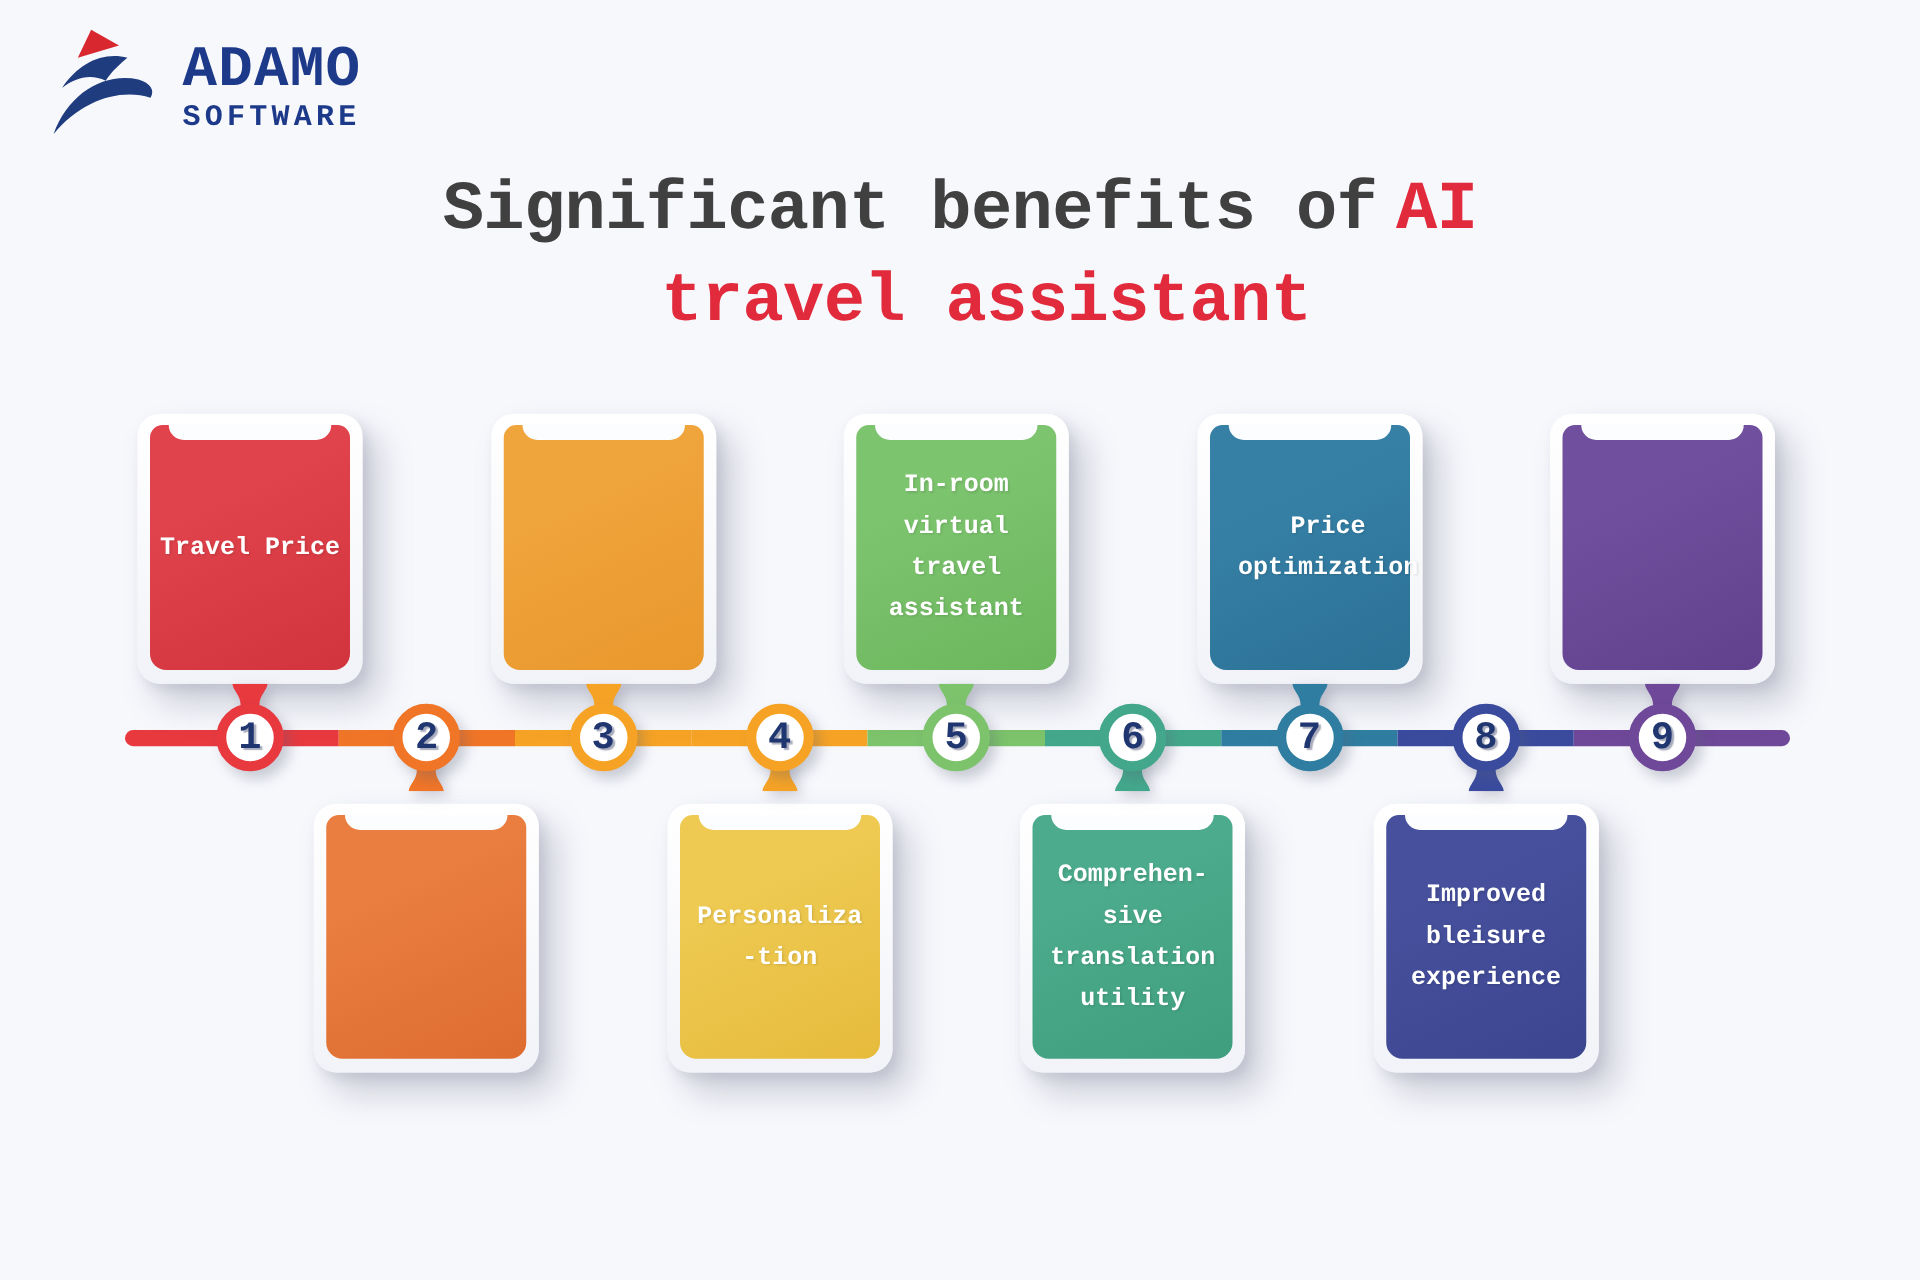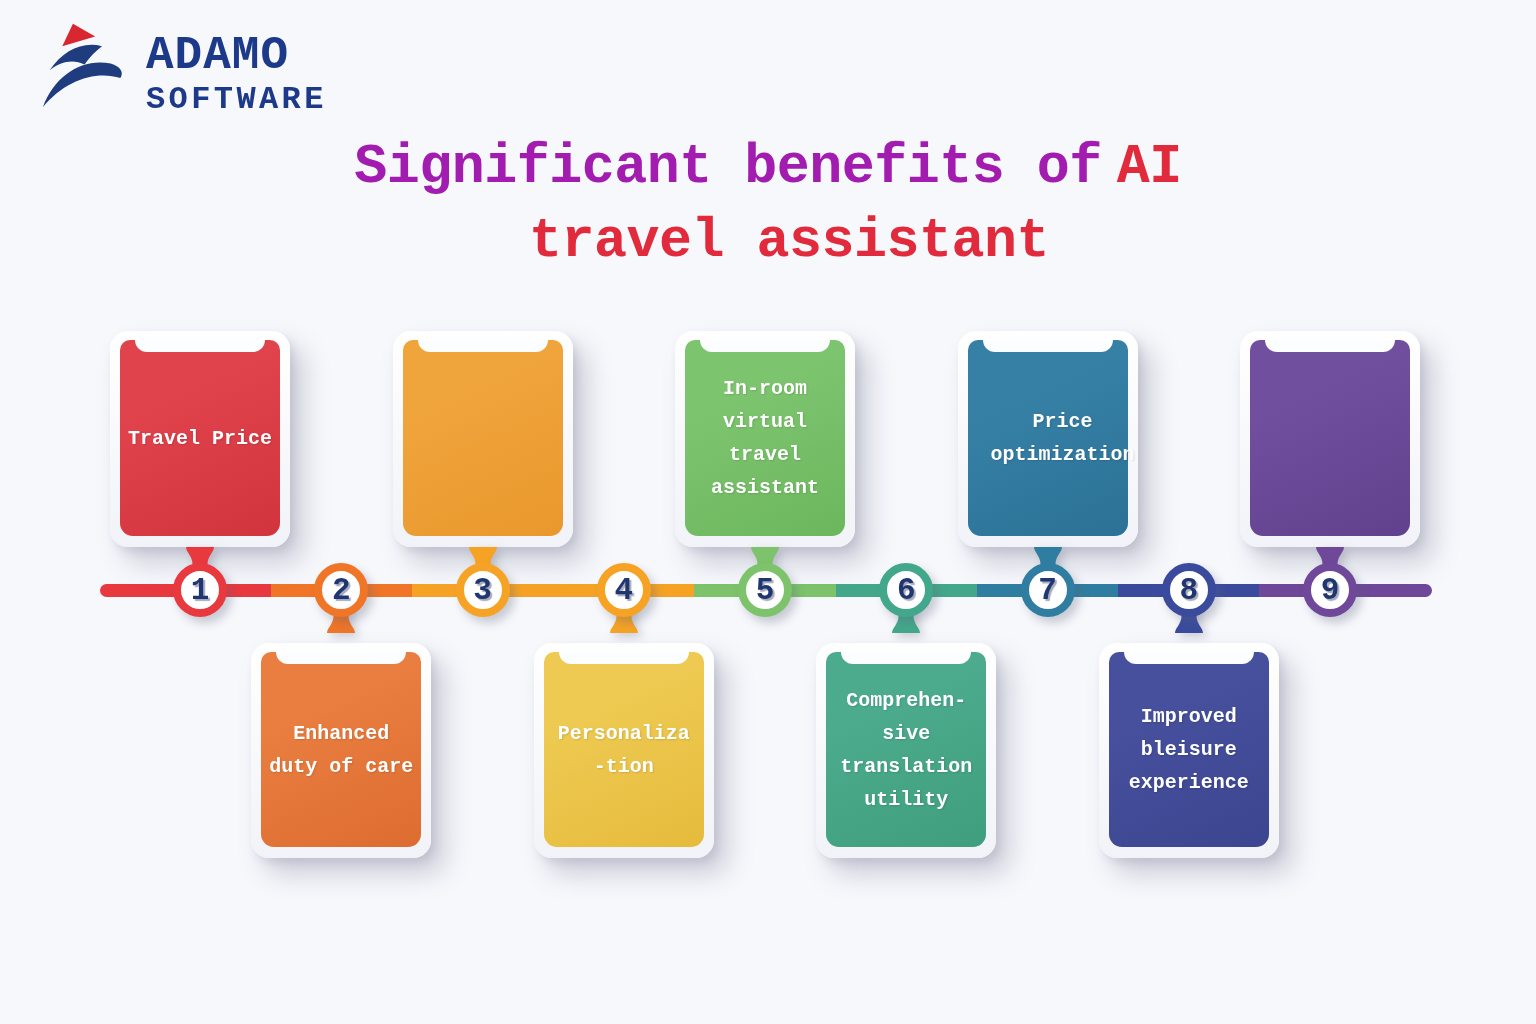"SOFTWARE" .brand-sub { font-size: 32px -> 24px }
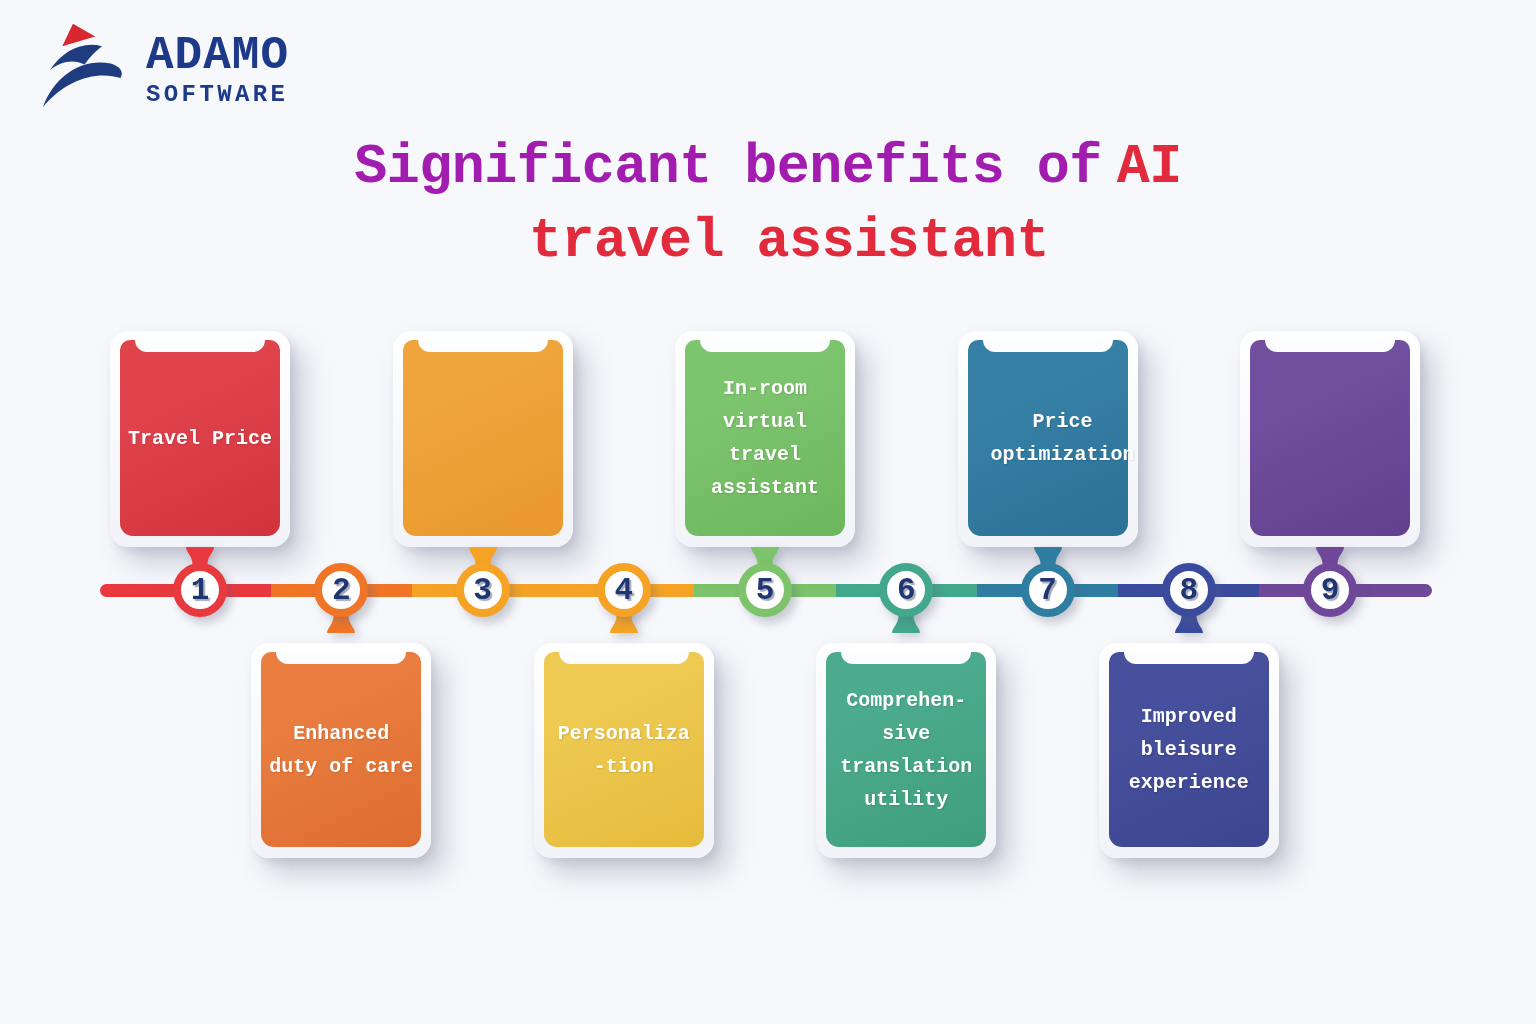"Significant benefits of" .title .navy { color: #a21caf -> #404040 }
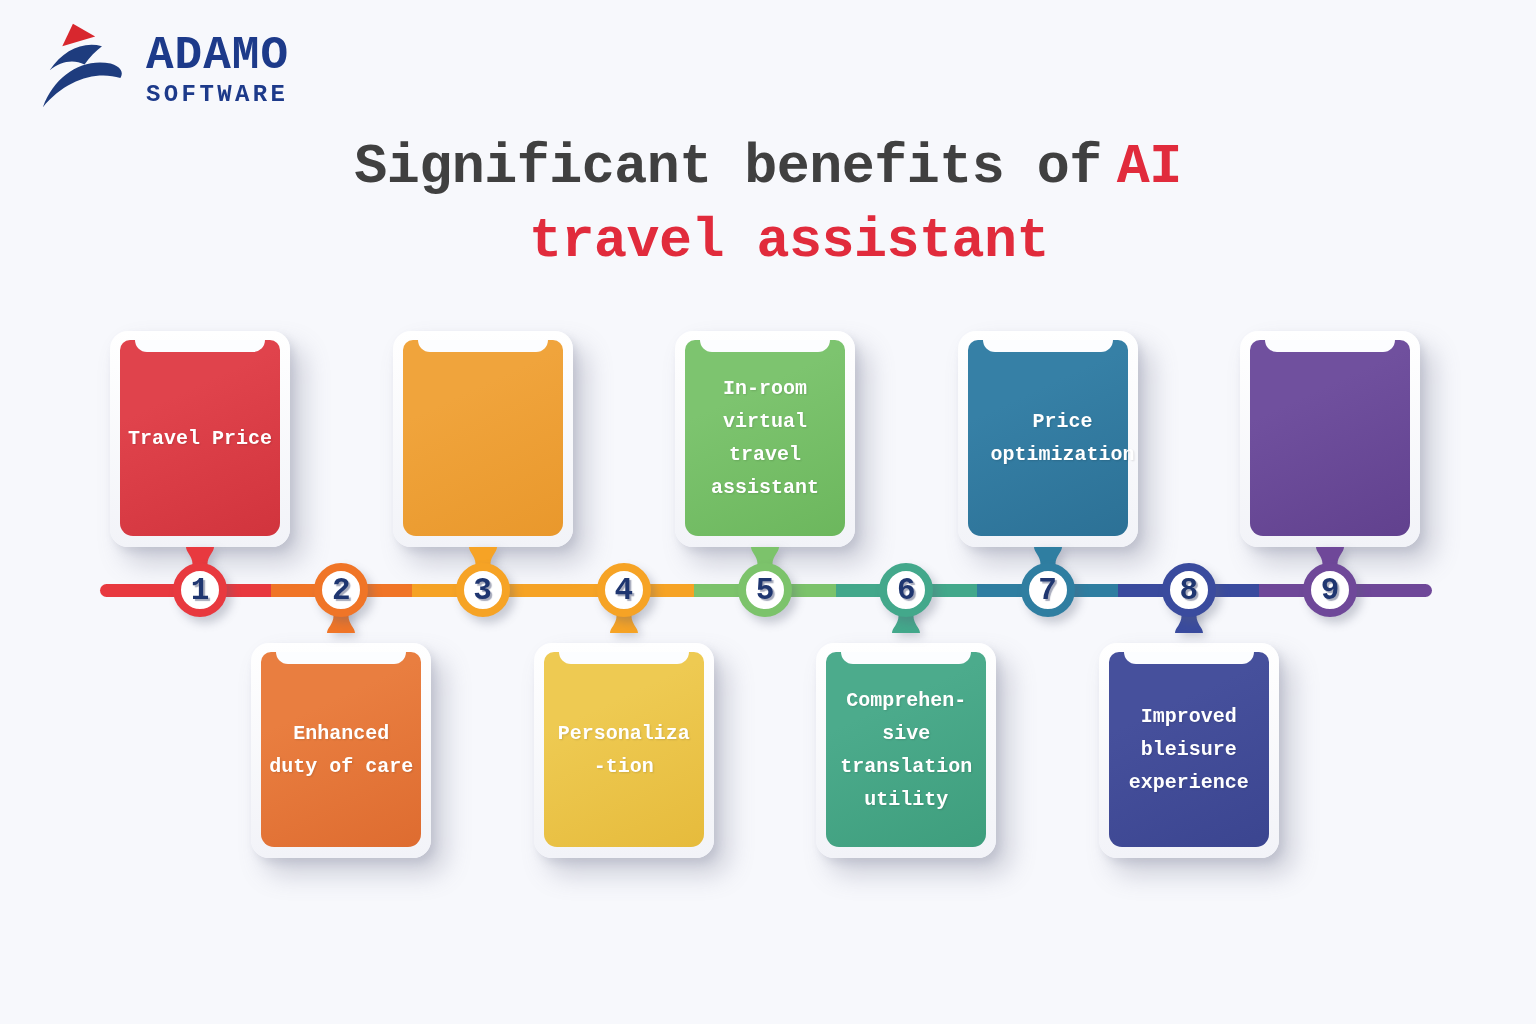"Enhanced" div.card-label { html: <div>Enhanced duty of care</div> -> none }
